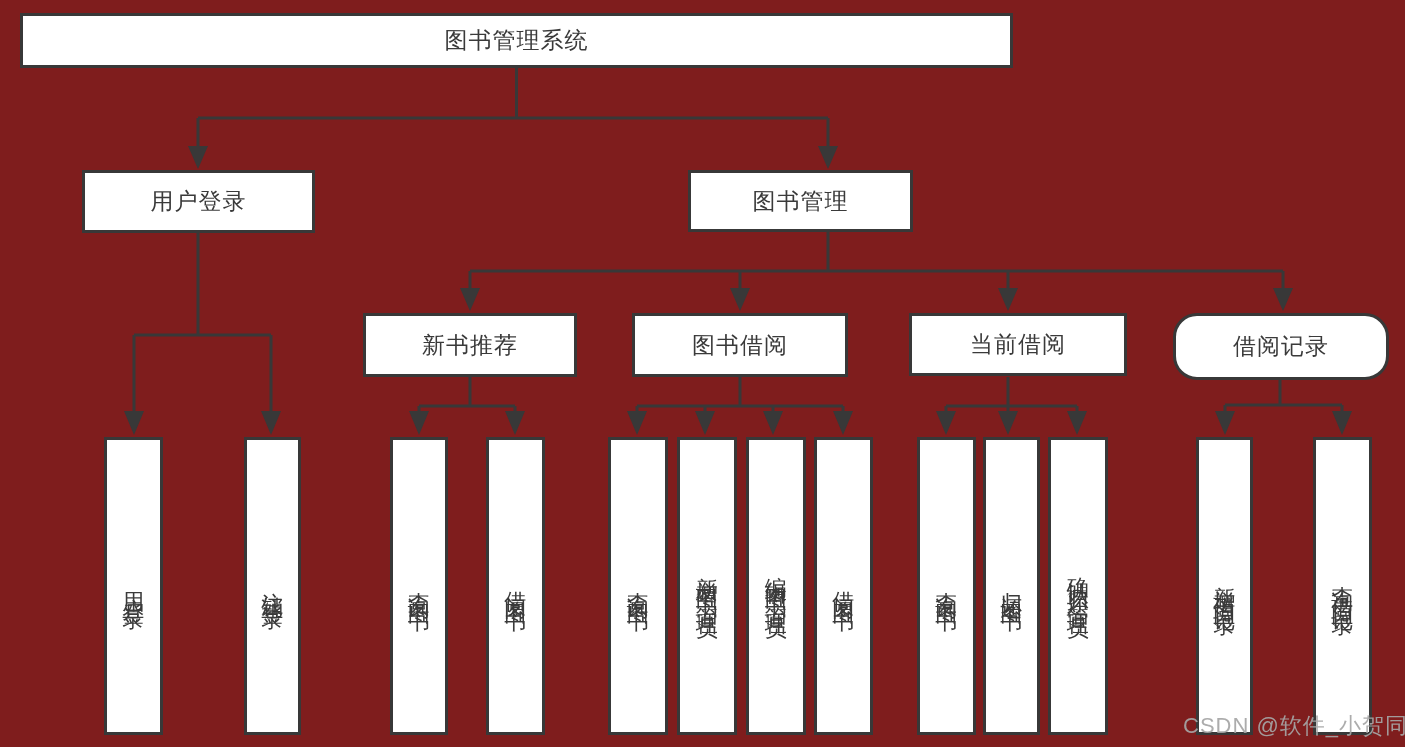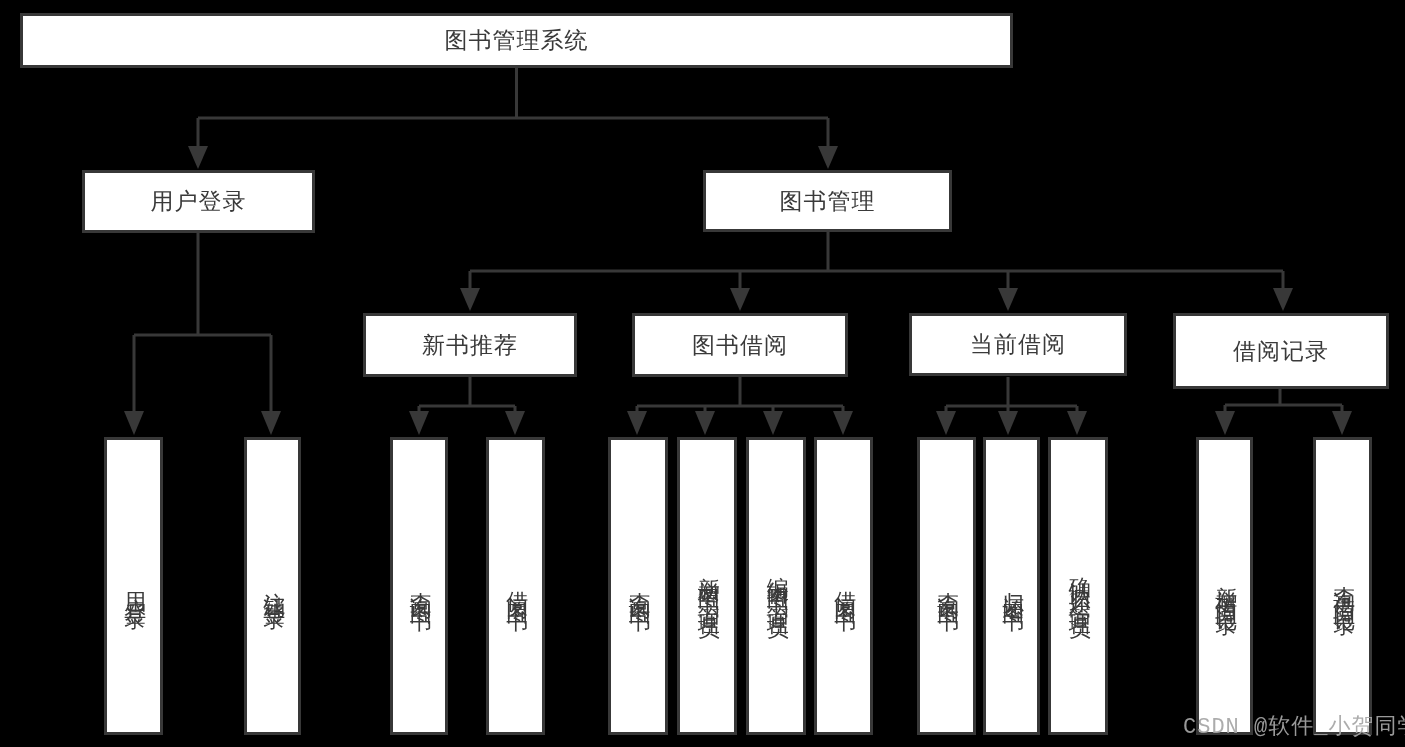"图书管理系统" .canvas { background: #000000 -> #7f1d1d; font-family: Liberation Mono, monospace -> Liberation Sans, sans-serif }
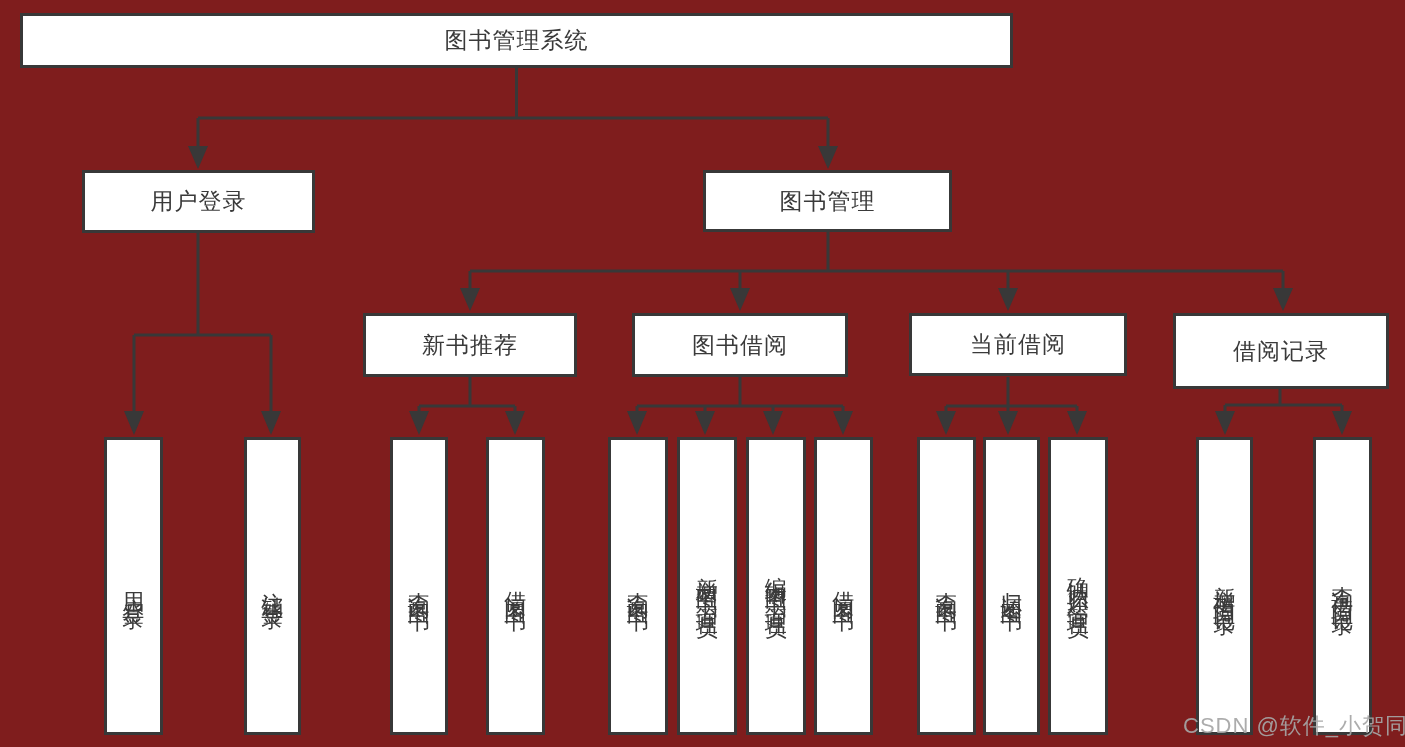"图书管理" div.node { left: 703px -> 688px; width: 249px -> 225px }
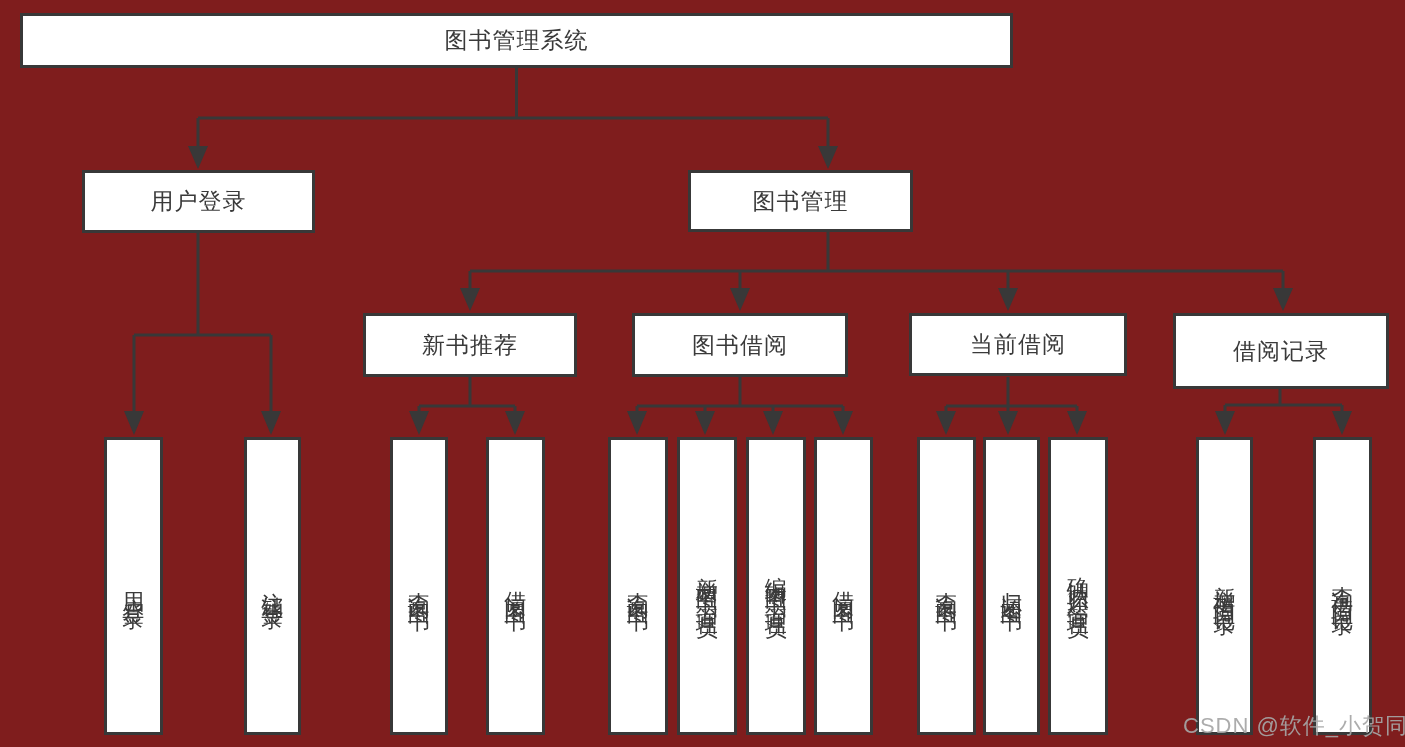"借阅记录" div.node { border-radius: none -> 24px; height: 76px -> 67px }
